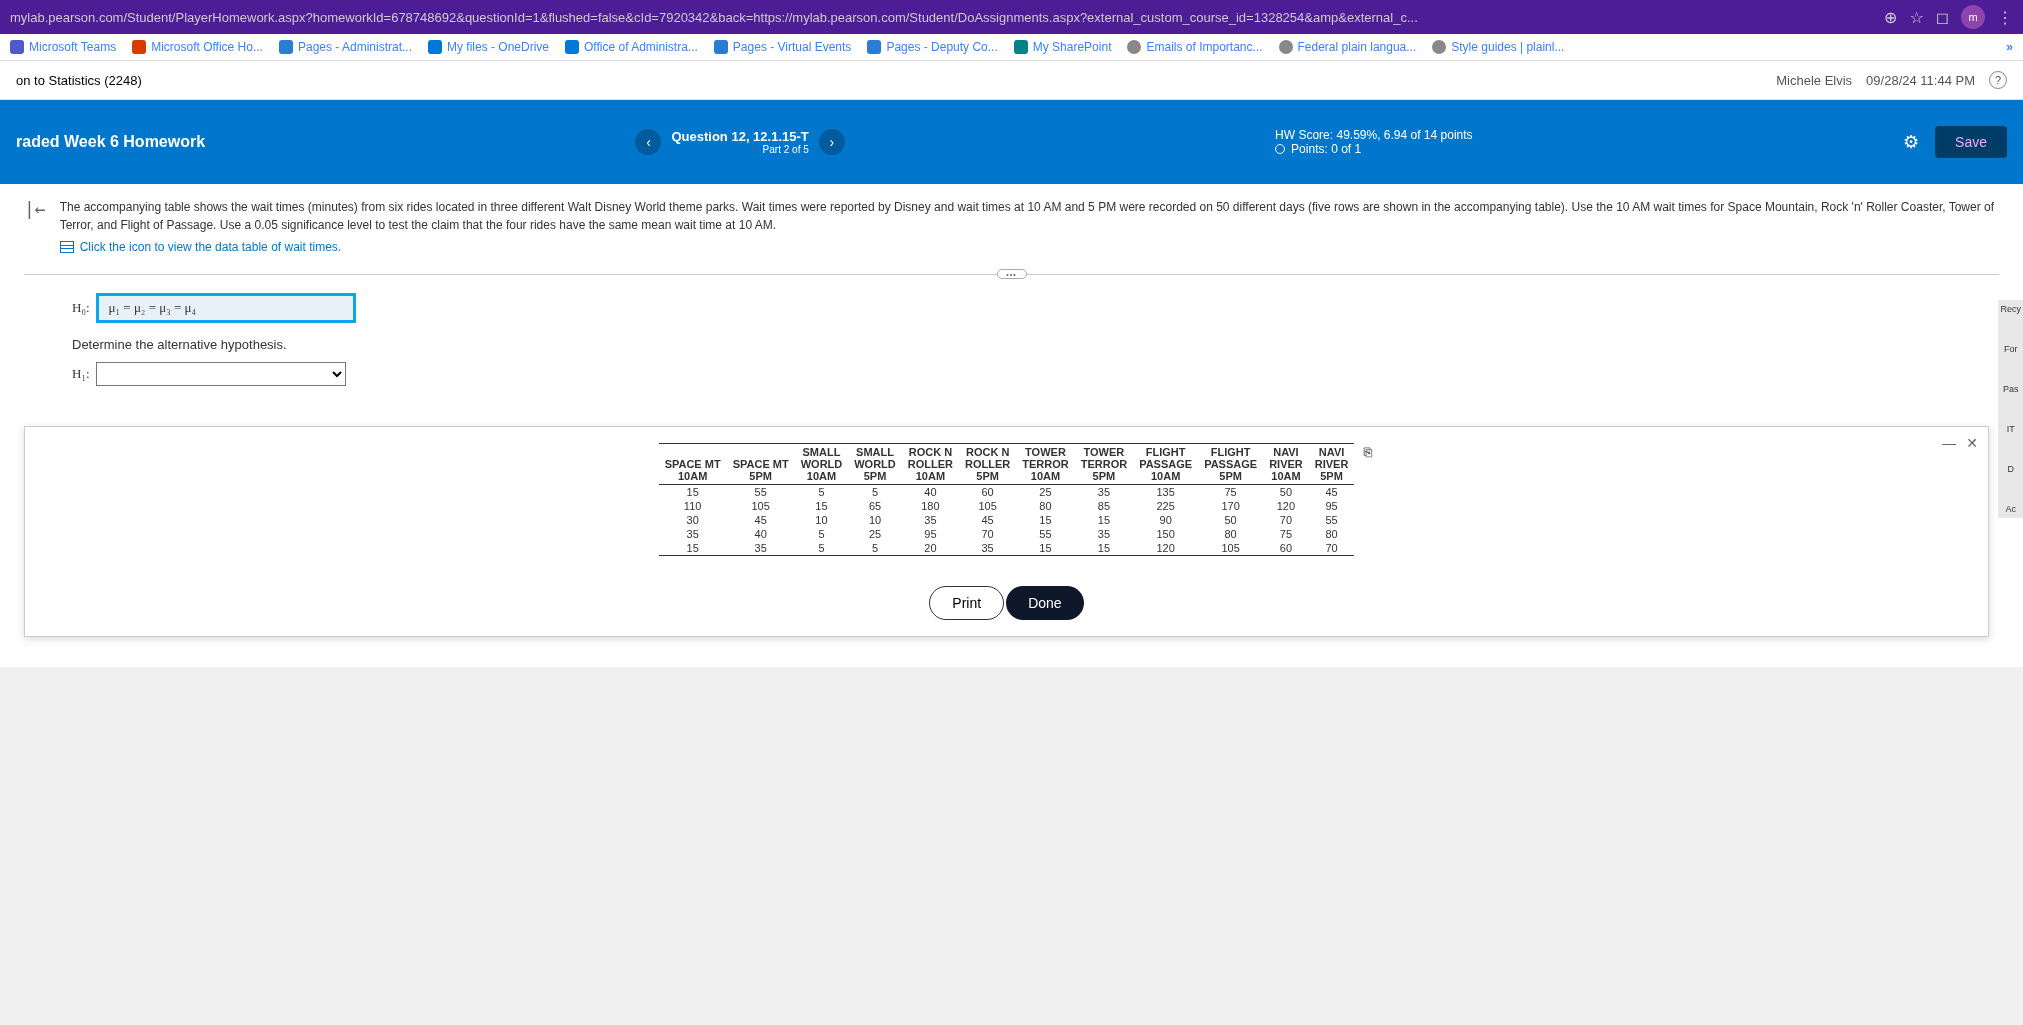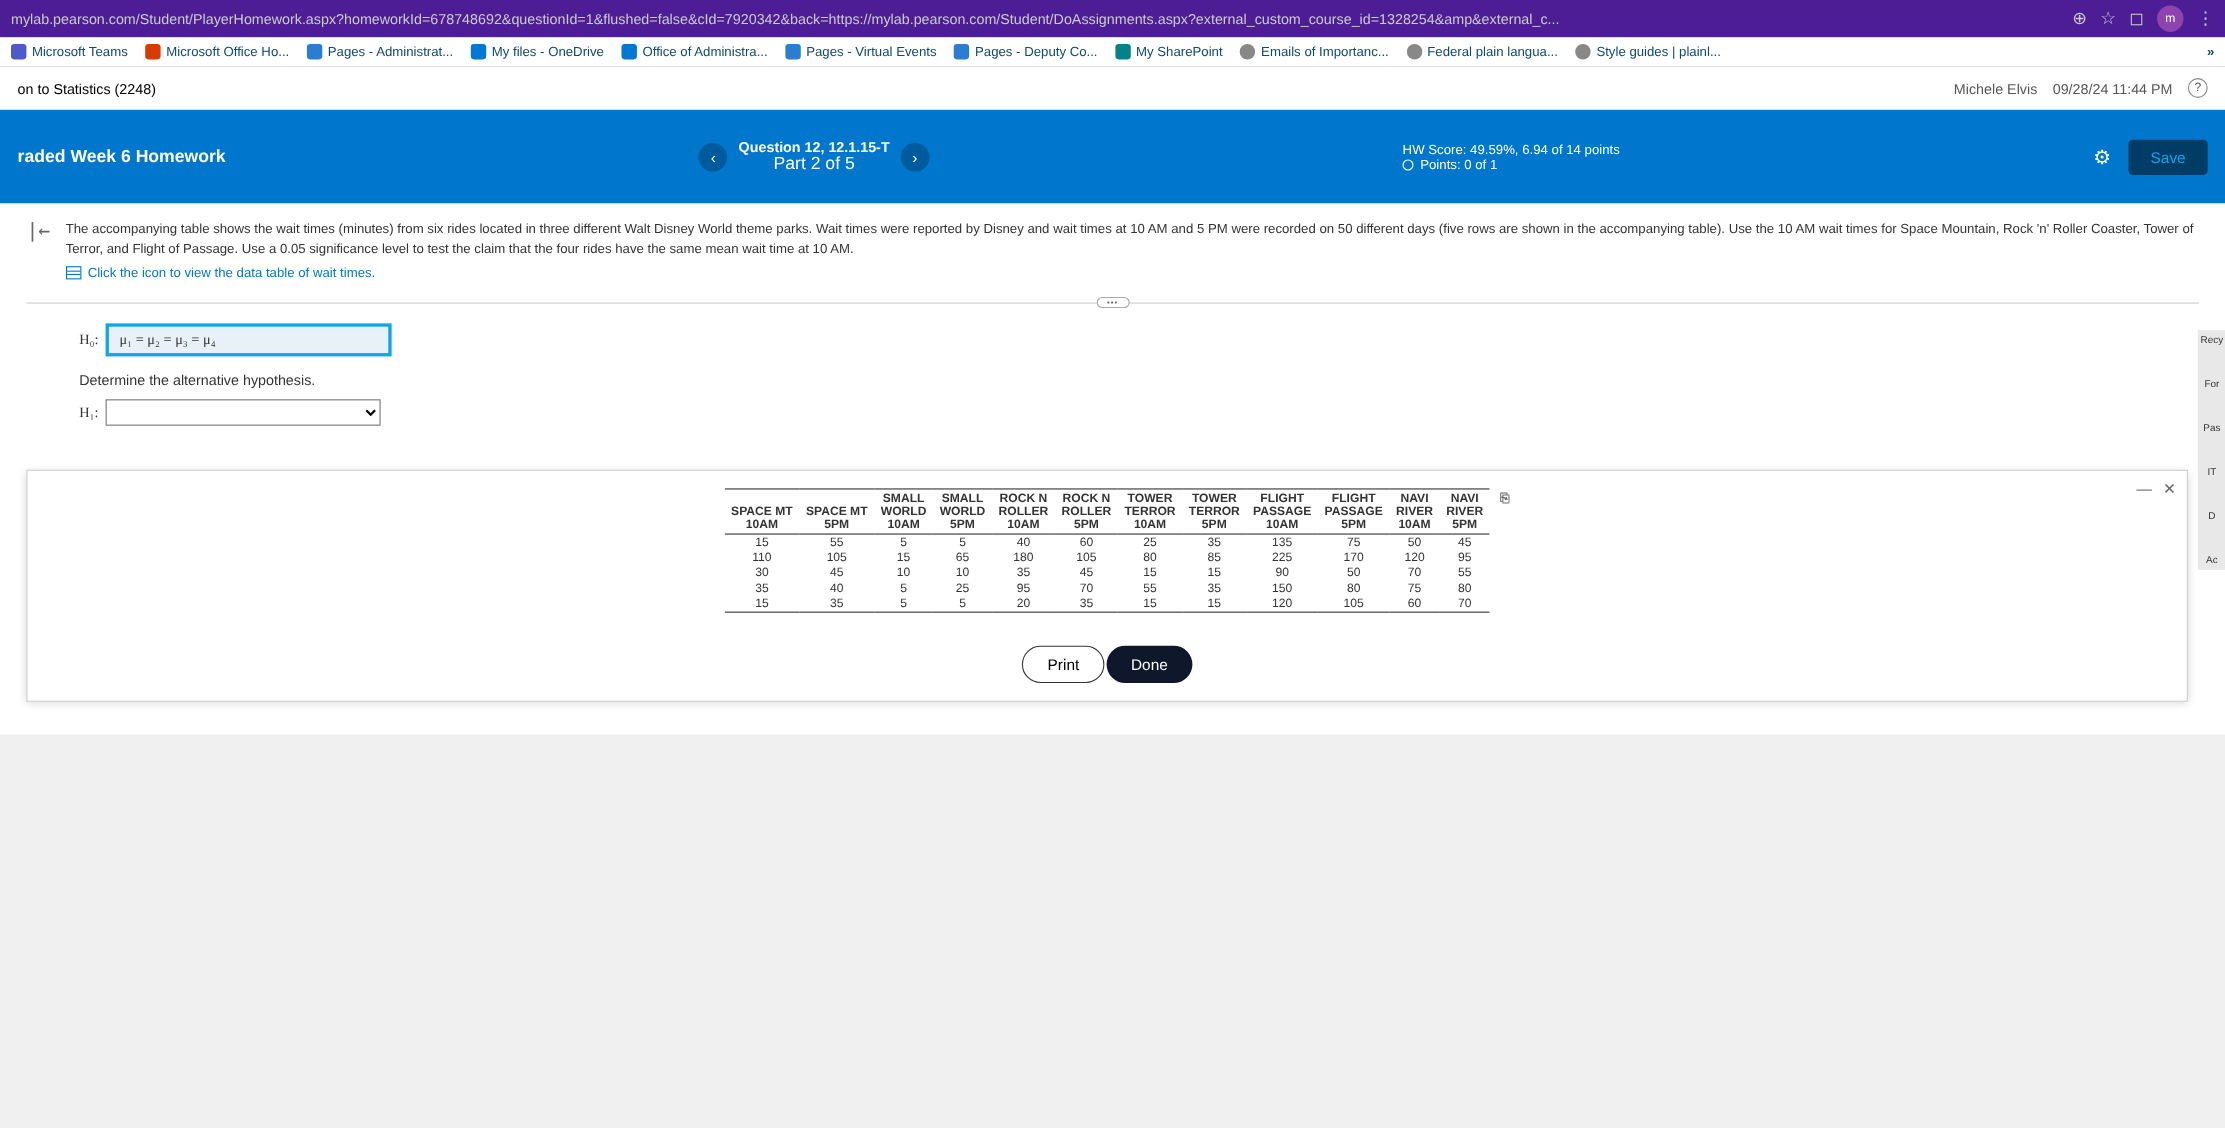"Microsoft Teams" .bookmarks-bar { color: #0c4a6e -> #3b82f6 }
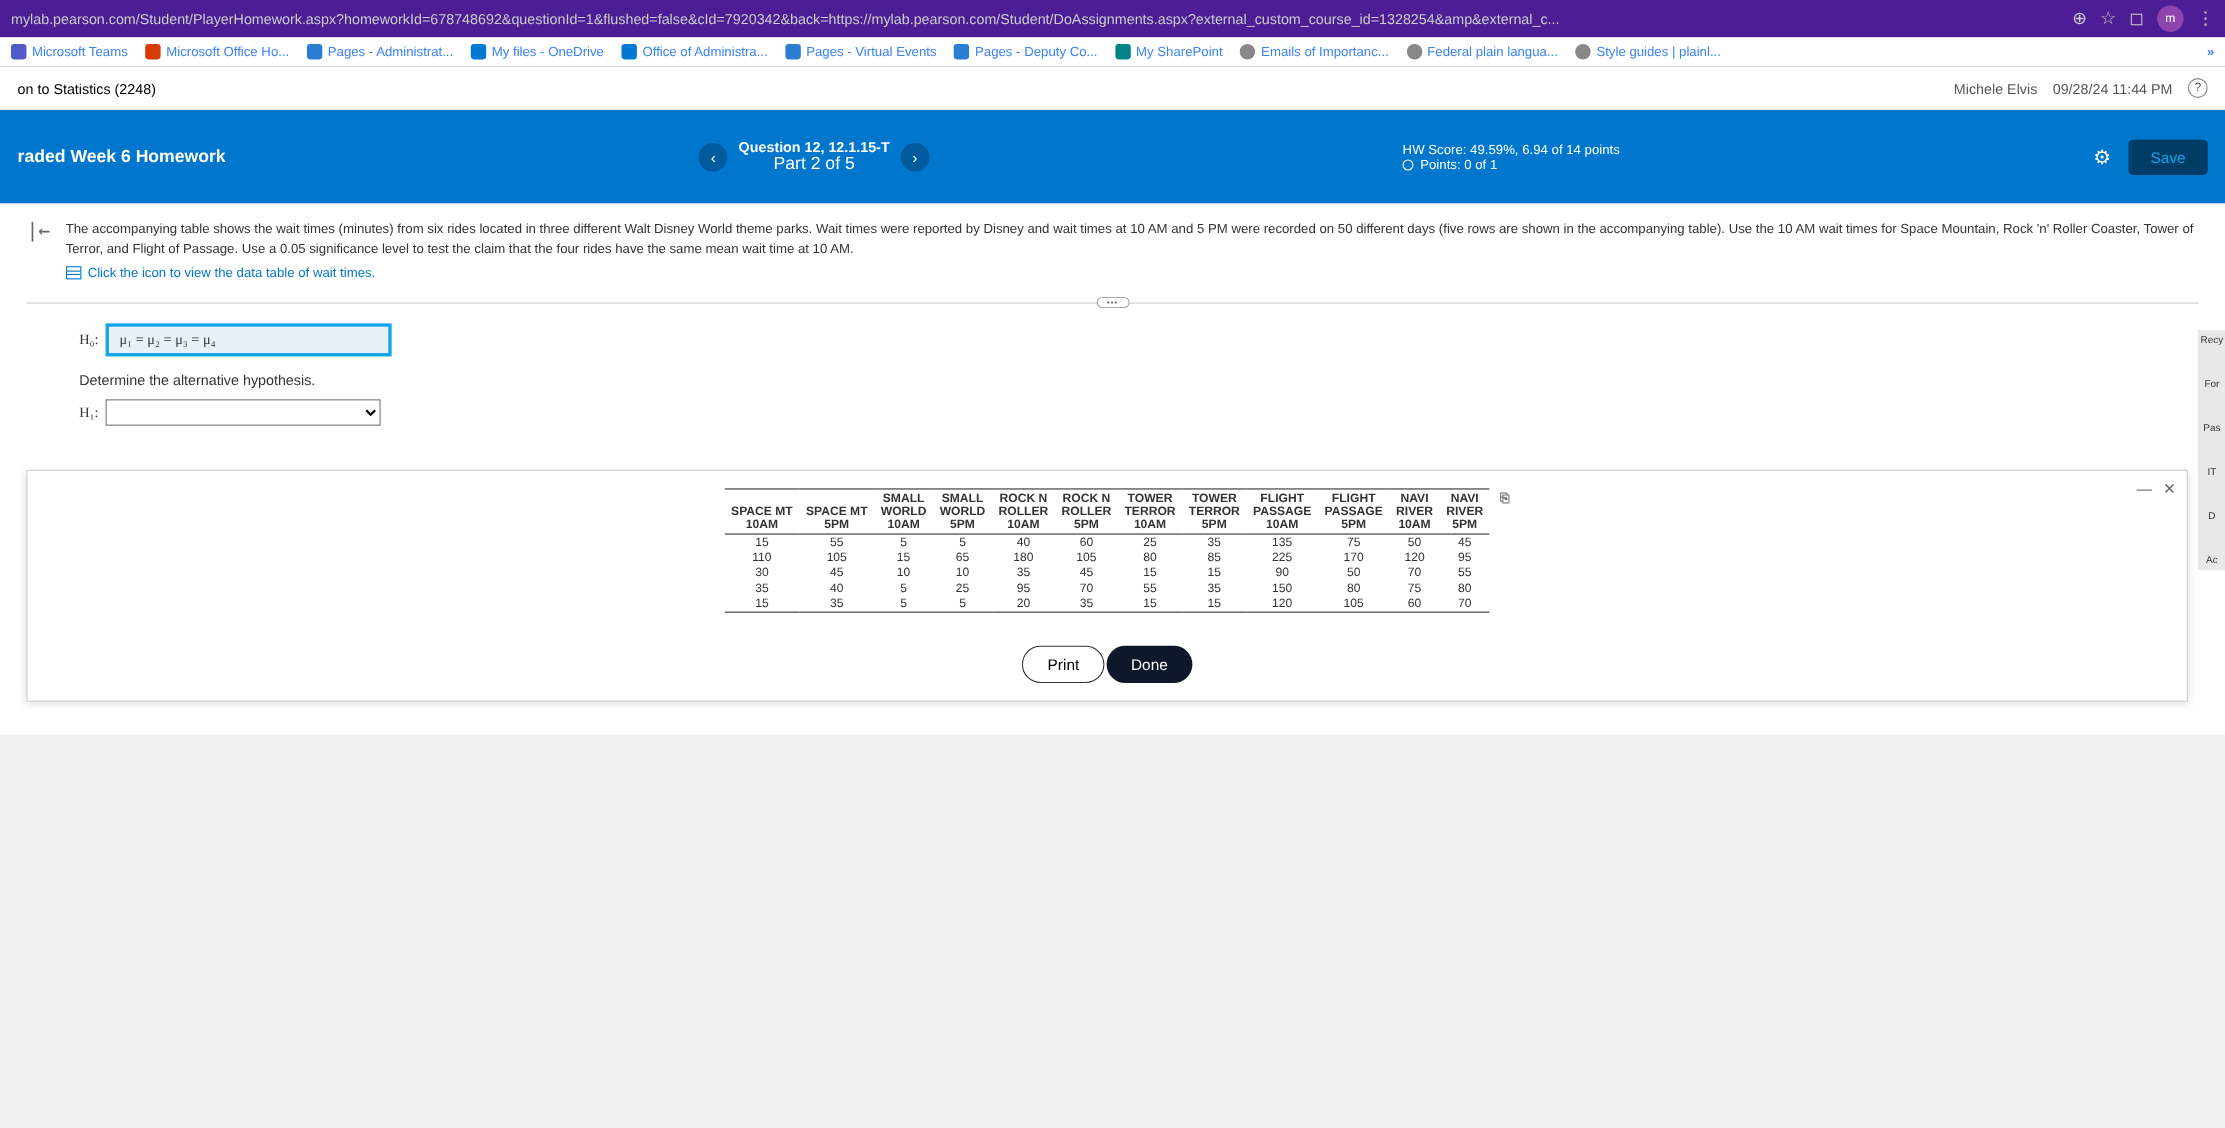"Part 2 of 5" .part-info { font-size: 16px -> 10px; text-align: none -> right }
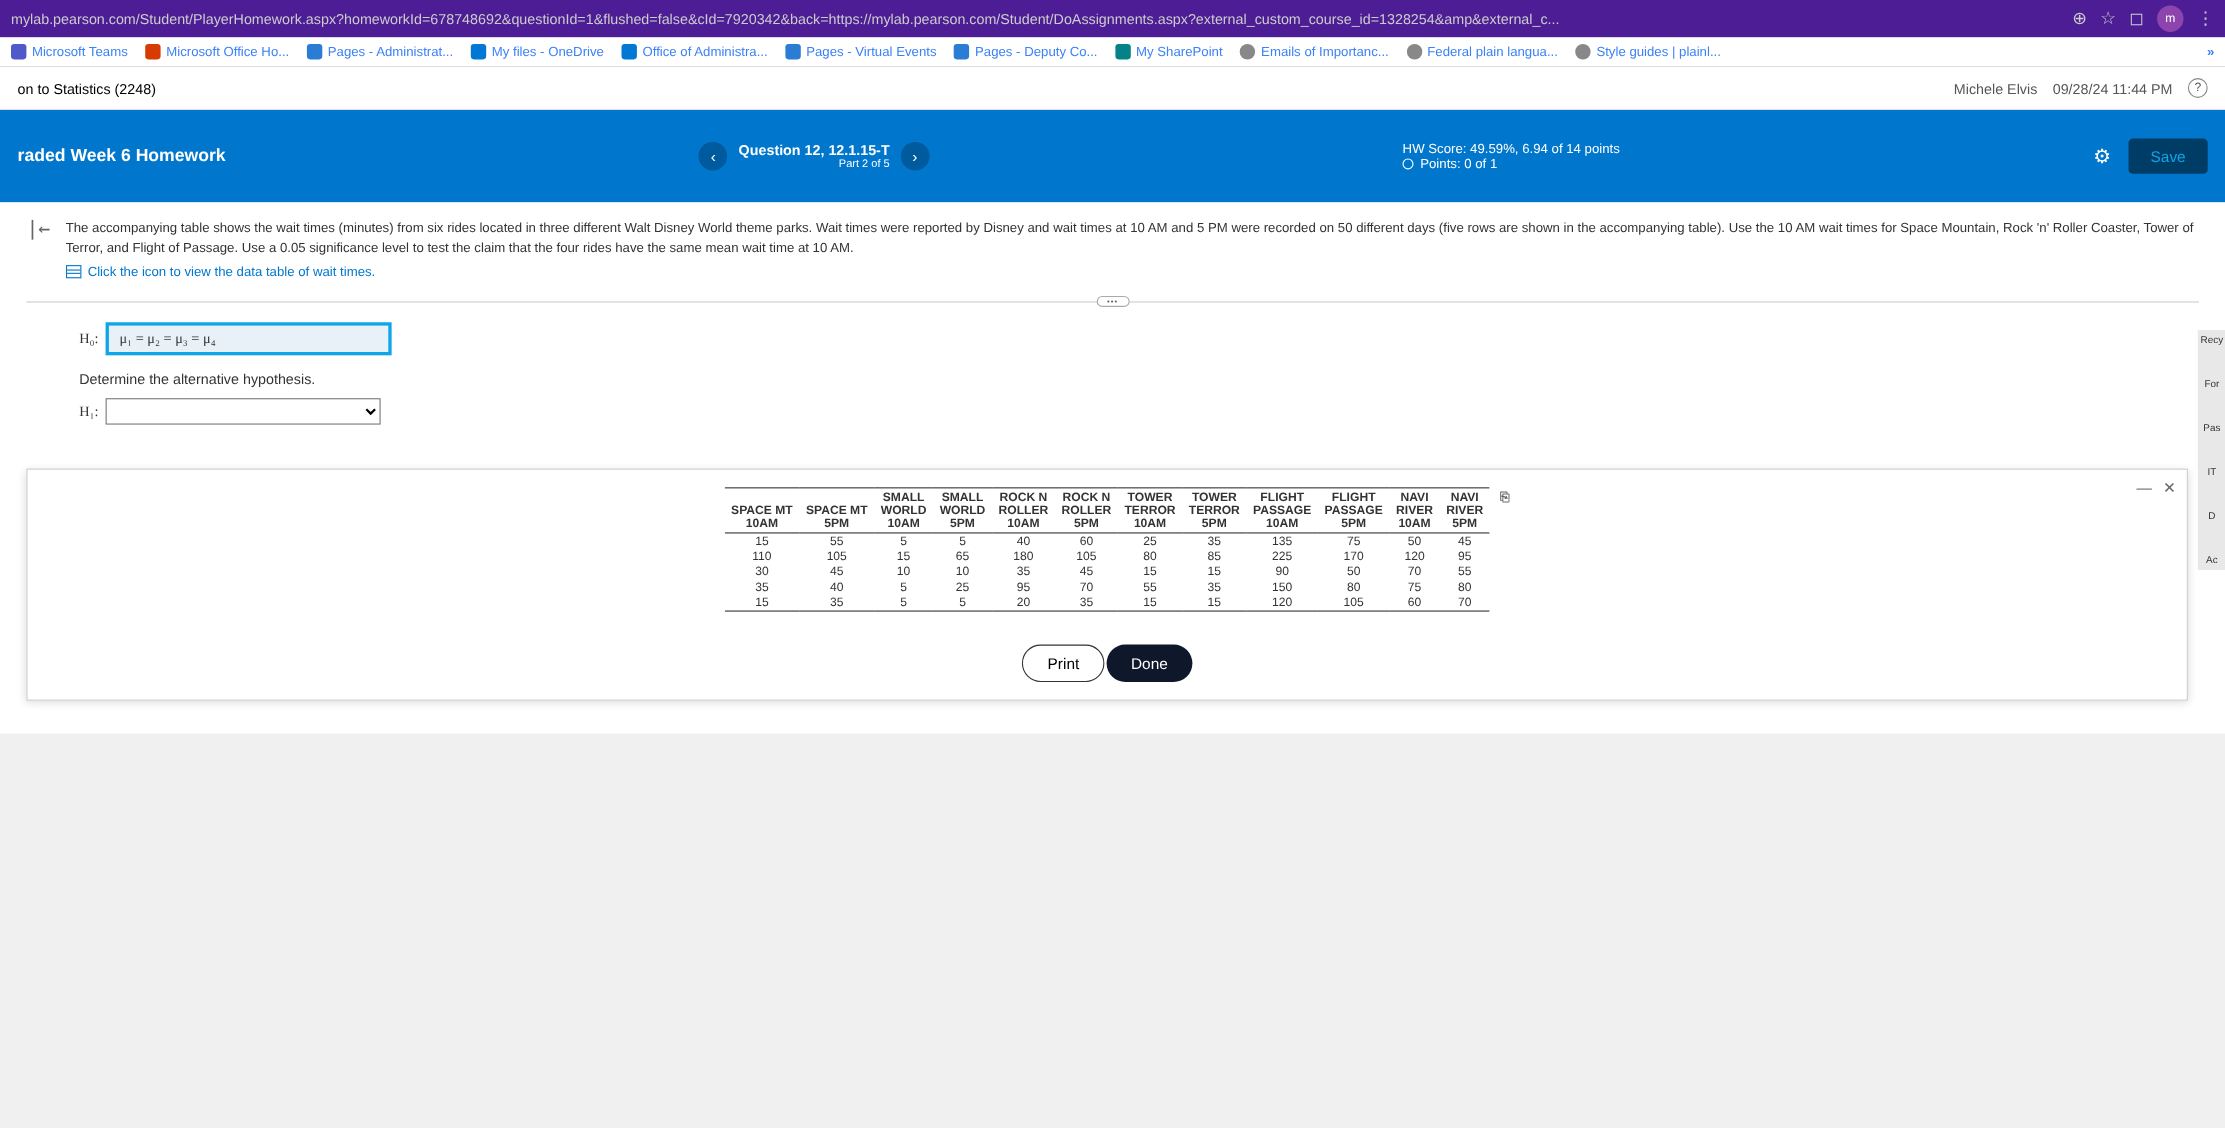"Save" .save-btn { color: #0ea5e9 -> #f0abfc }
